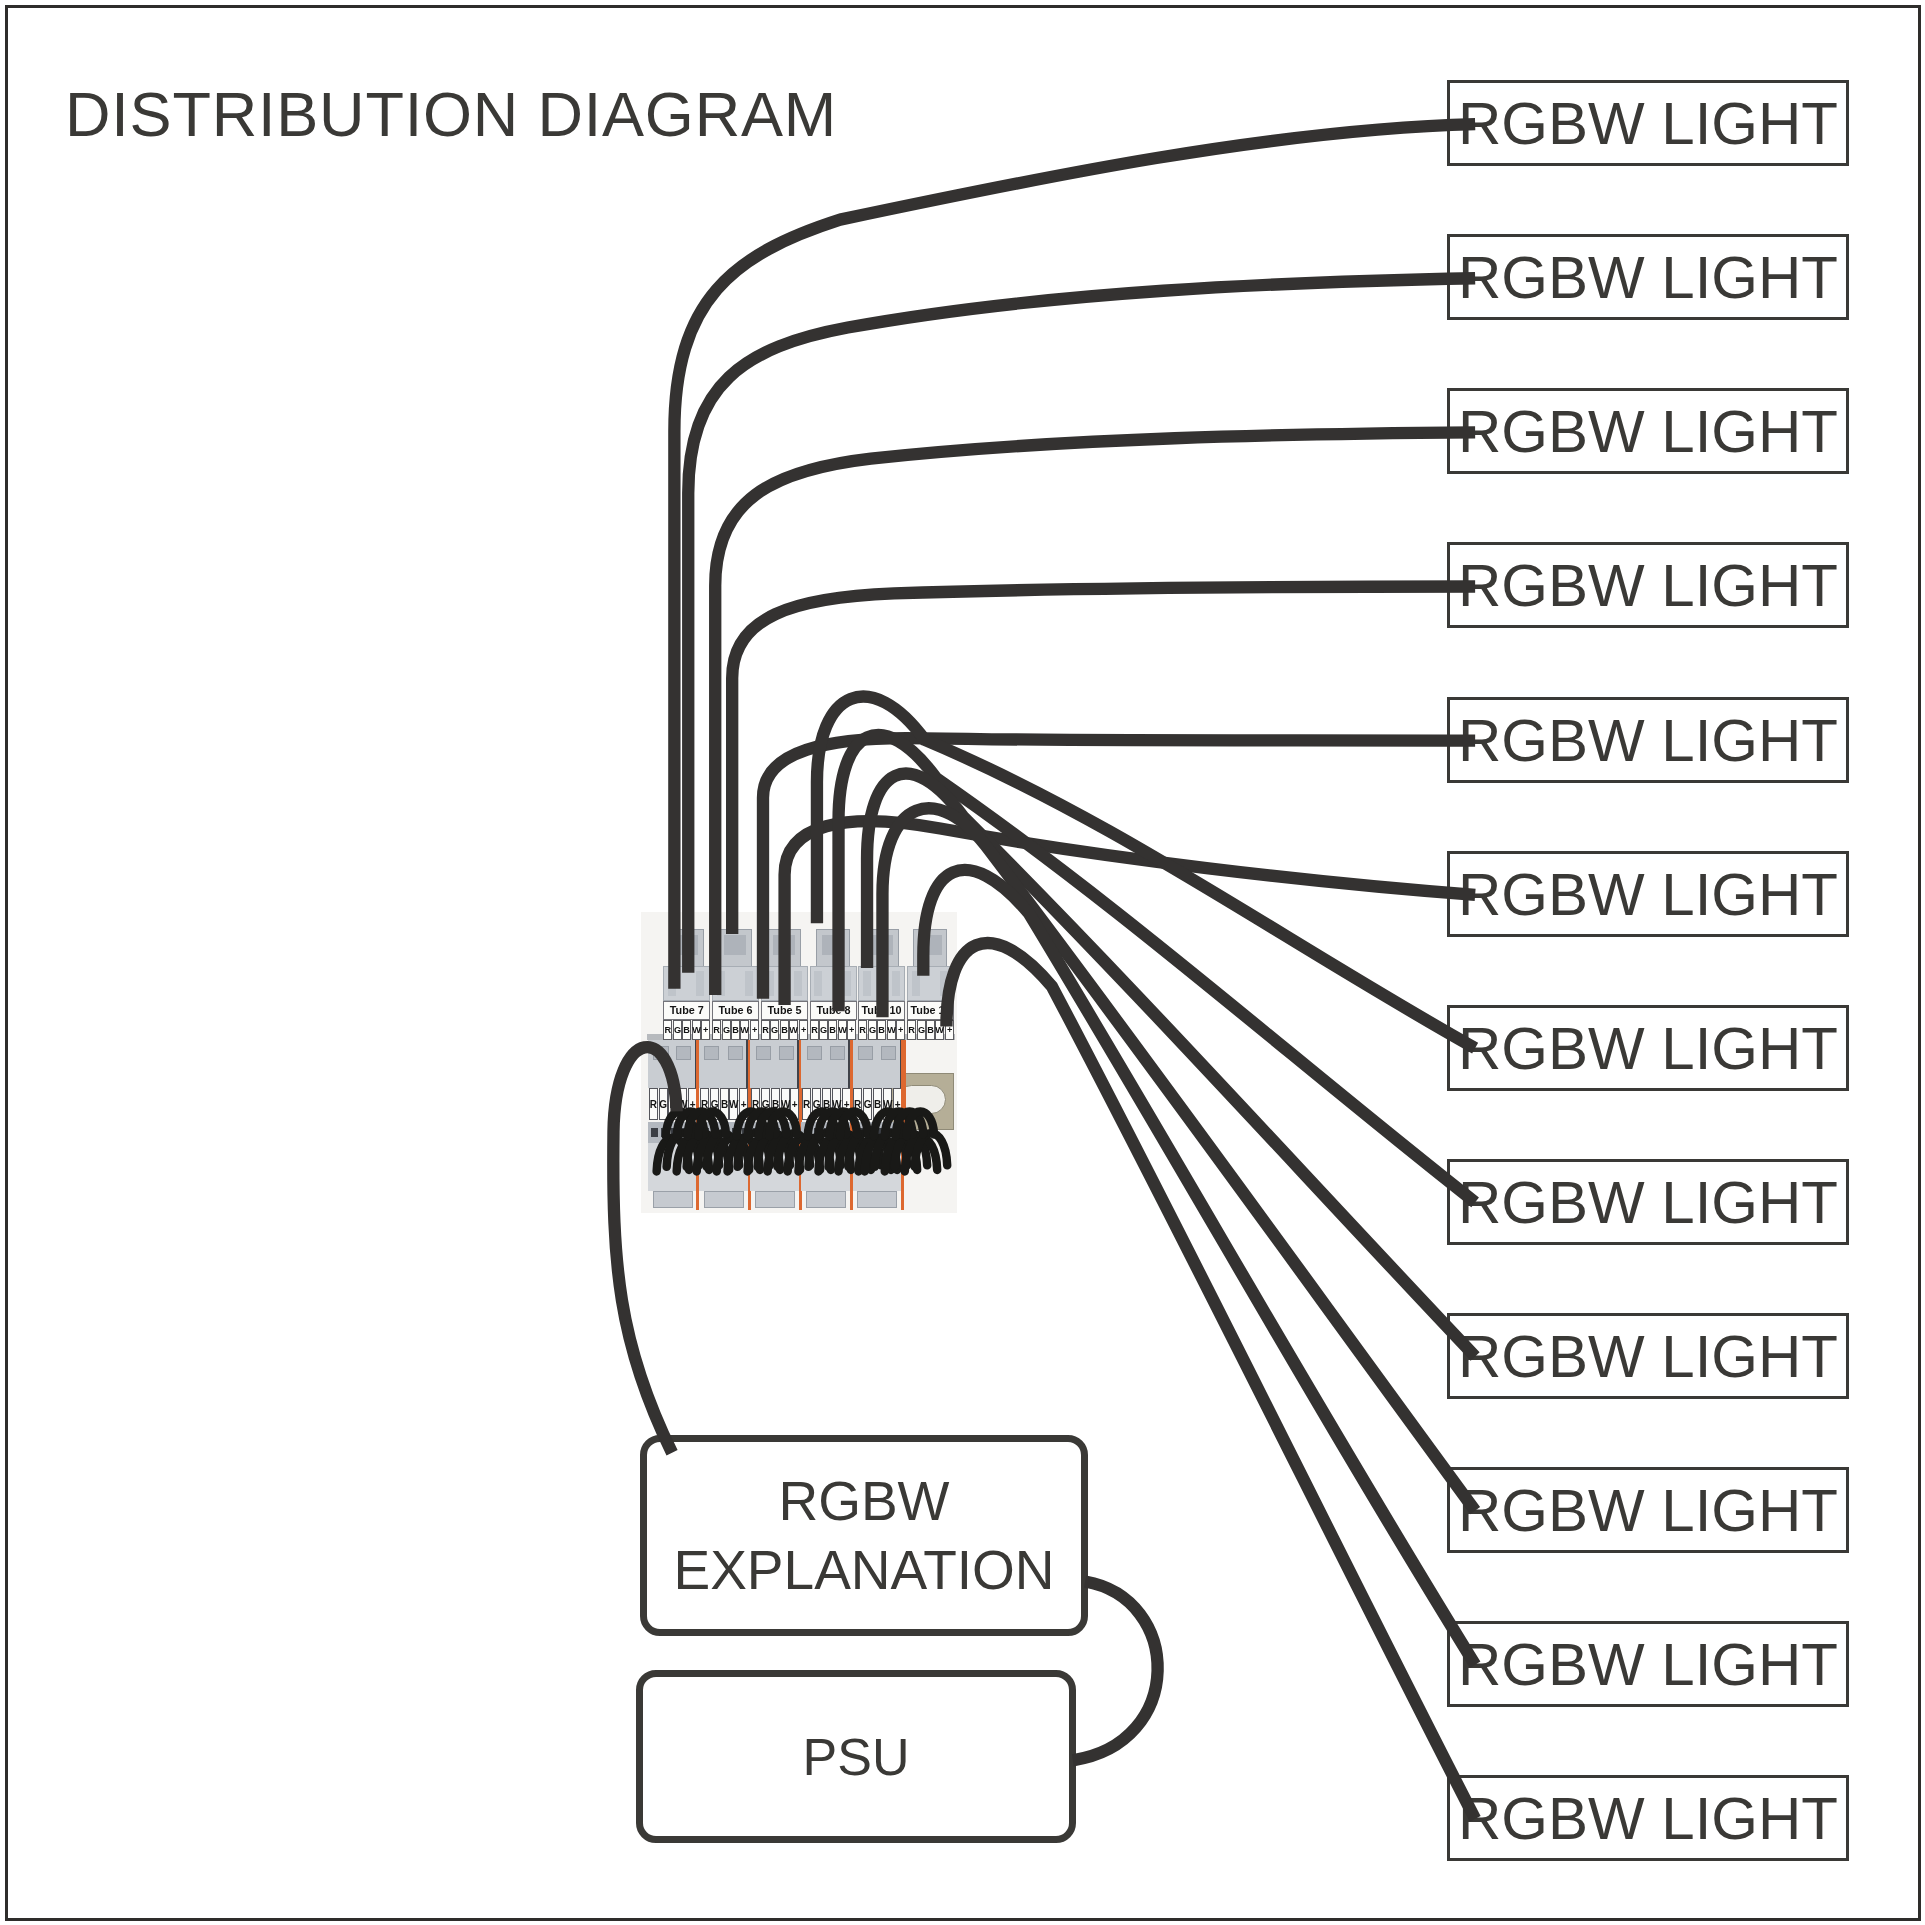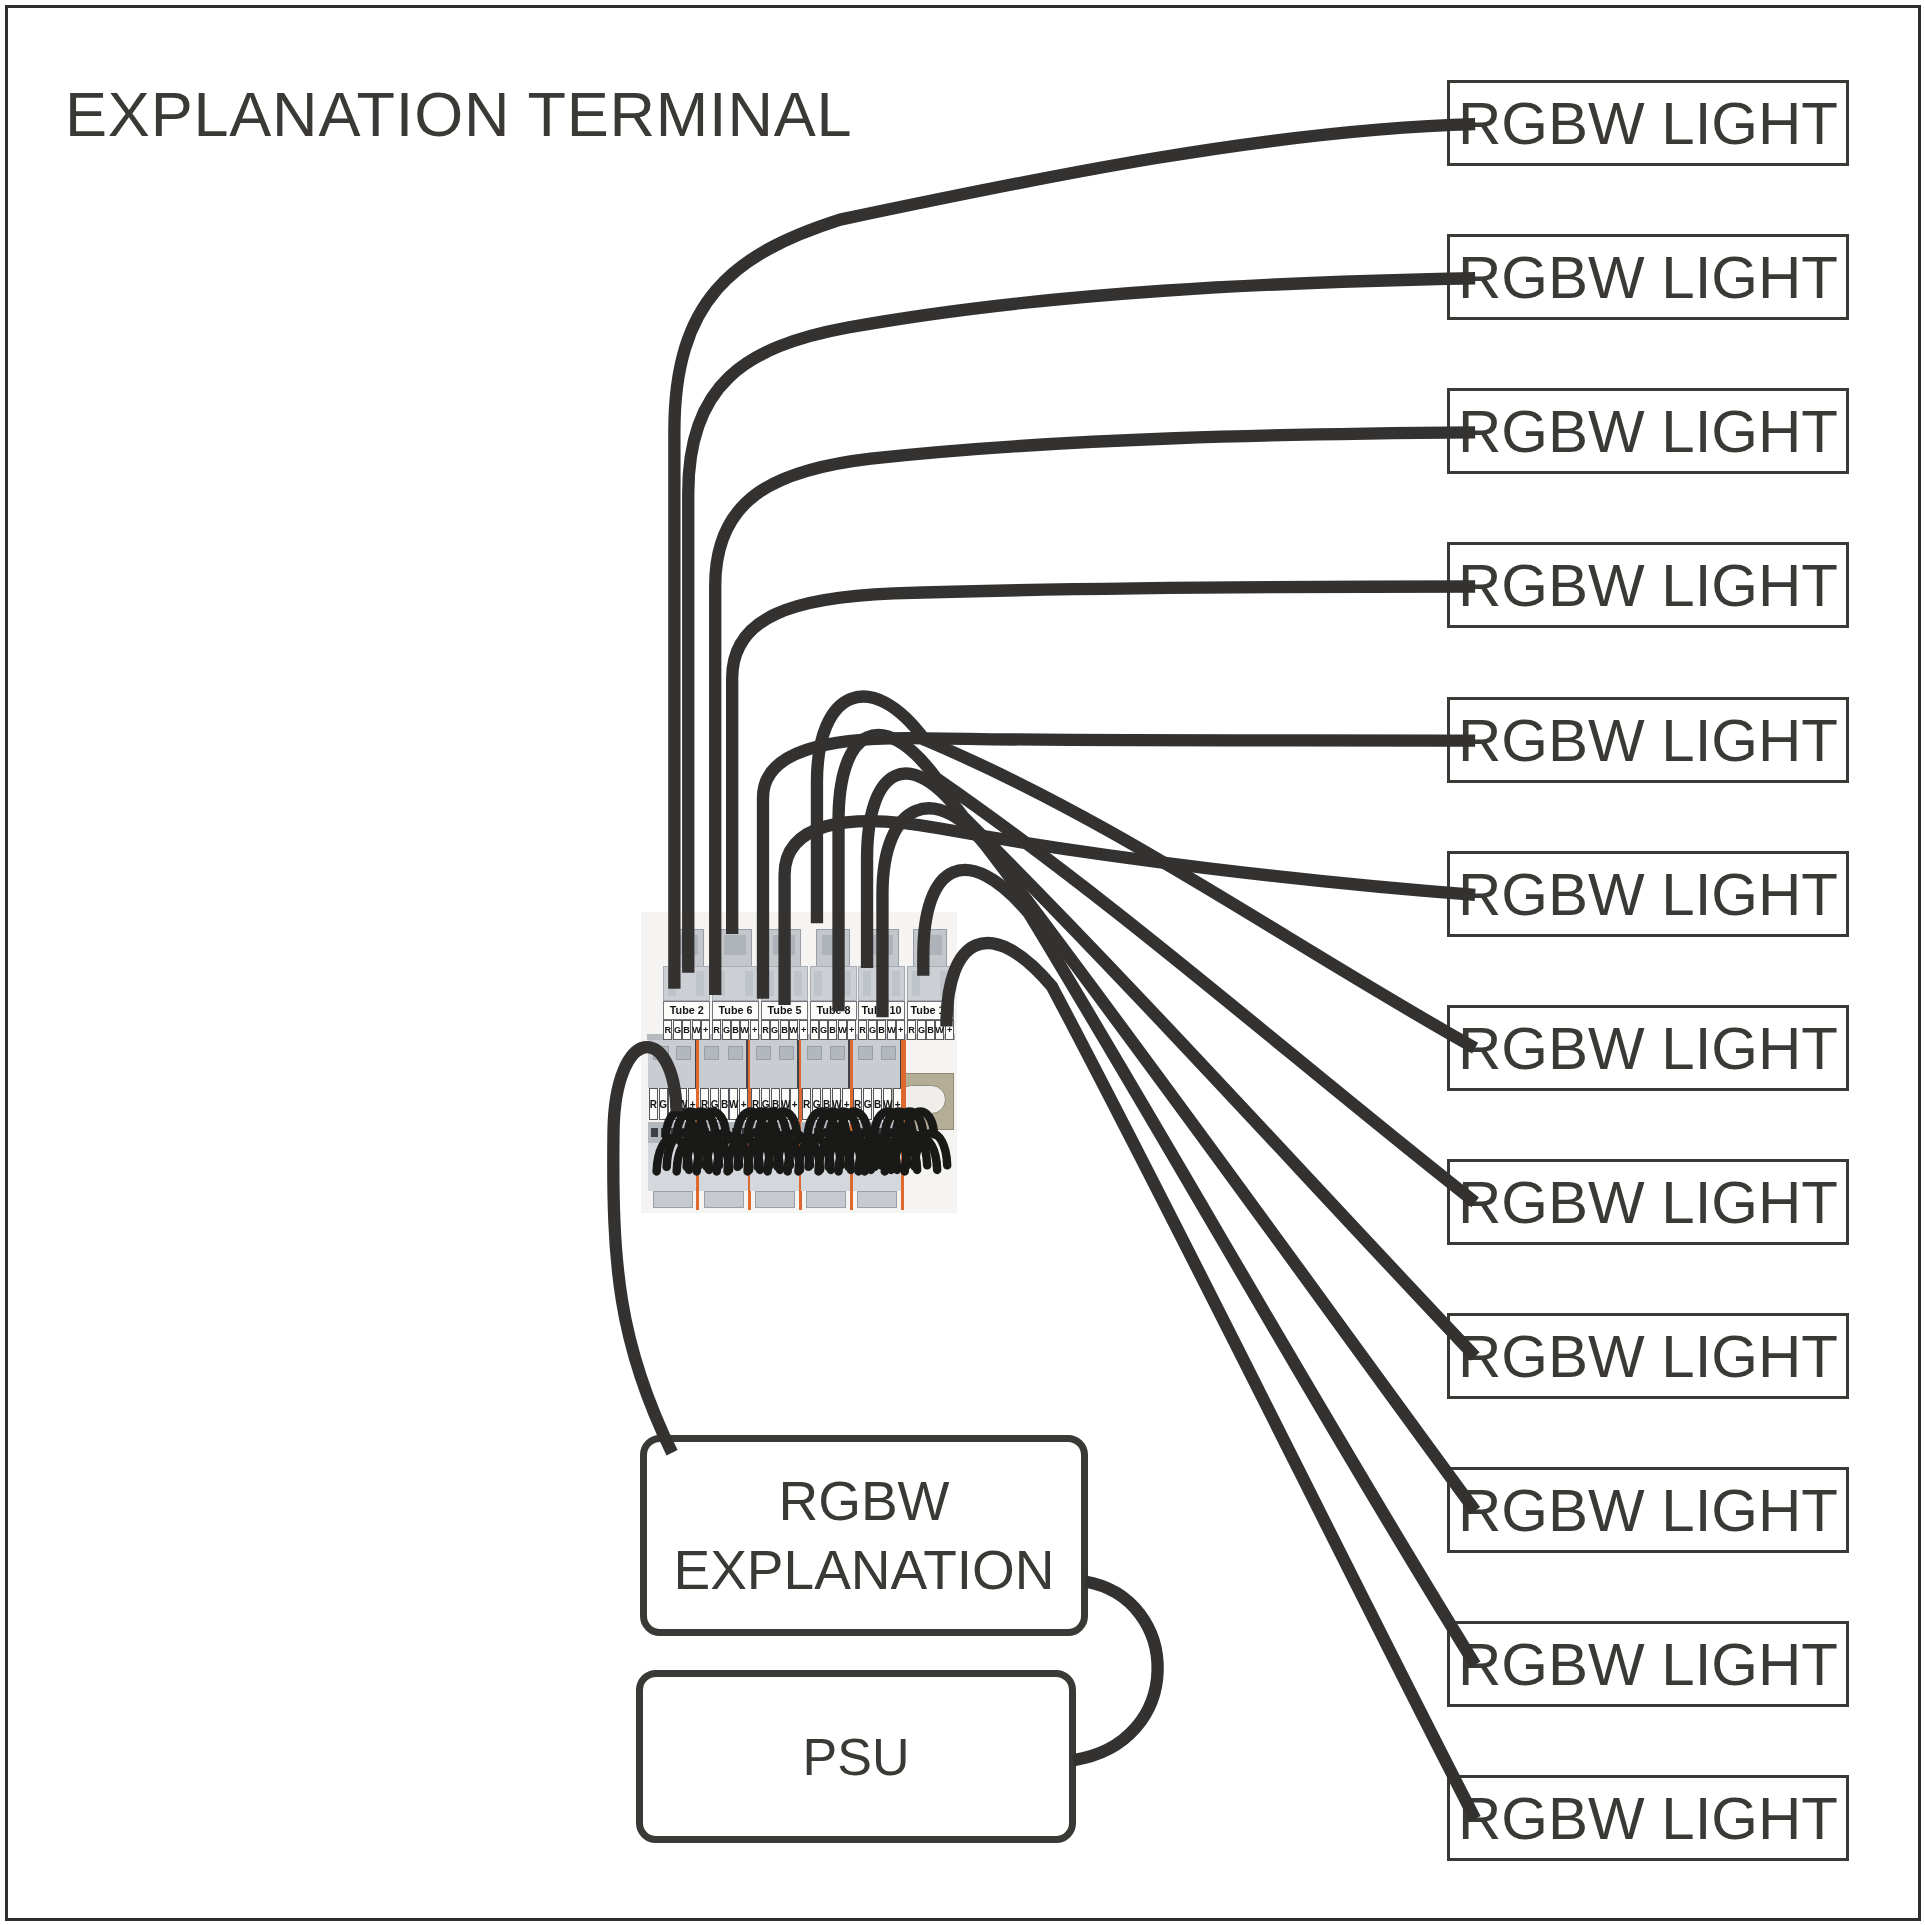"EXPLANATION TERMINAL" div { text: EXPLANATION TERMINAL -> DISTRIBUTION DIAGRAM }
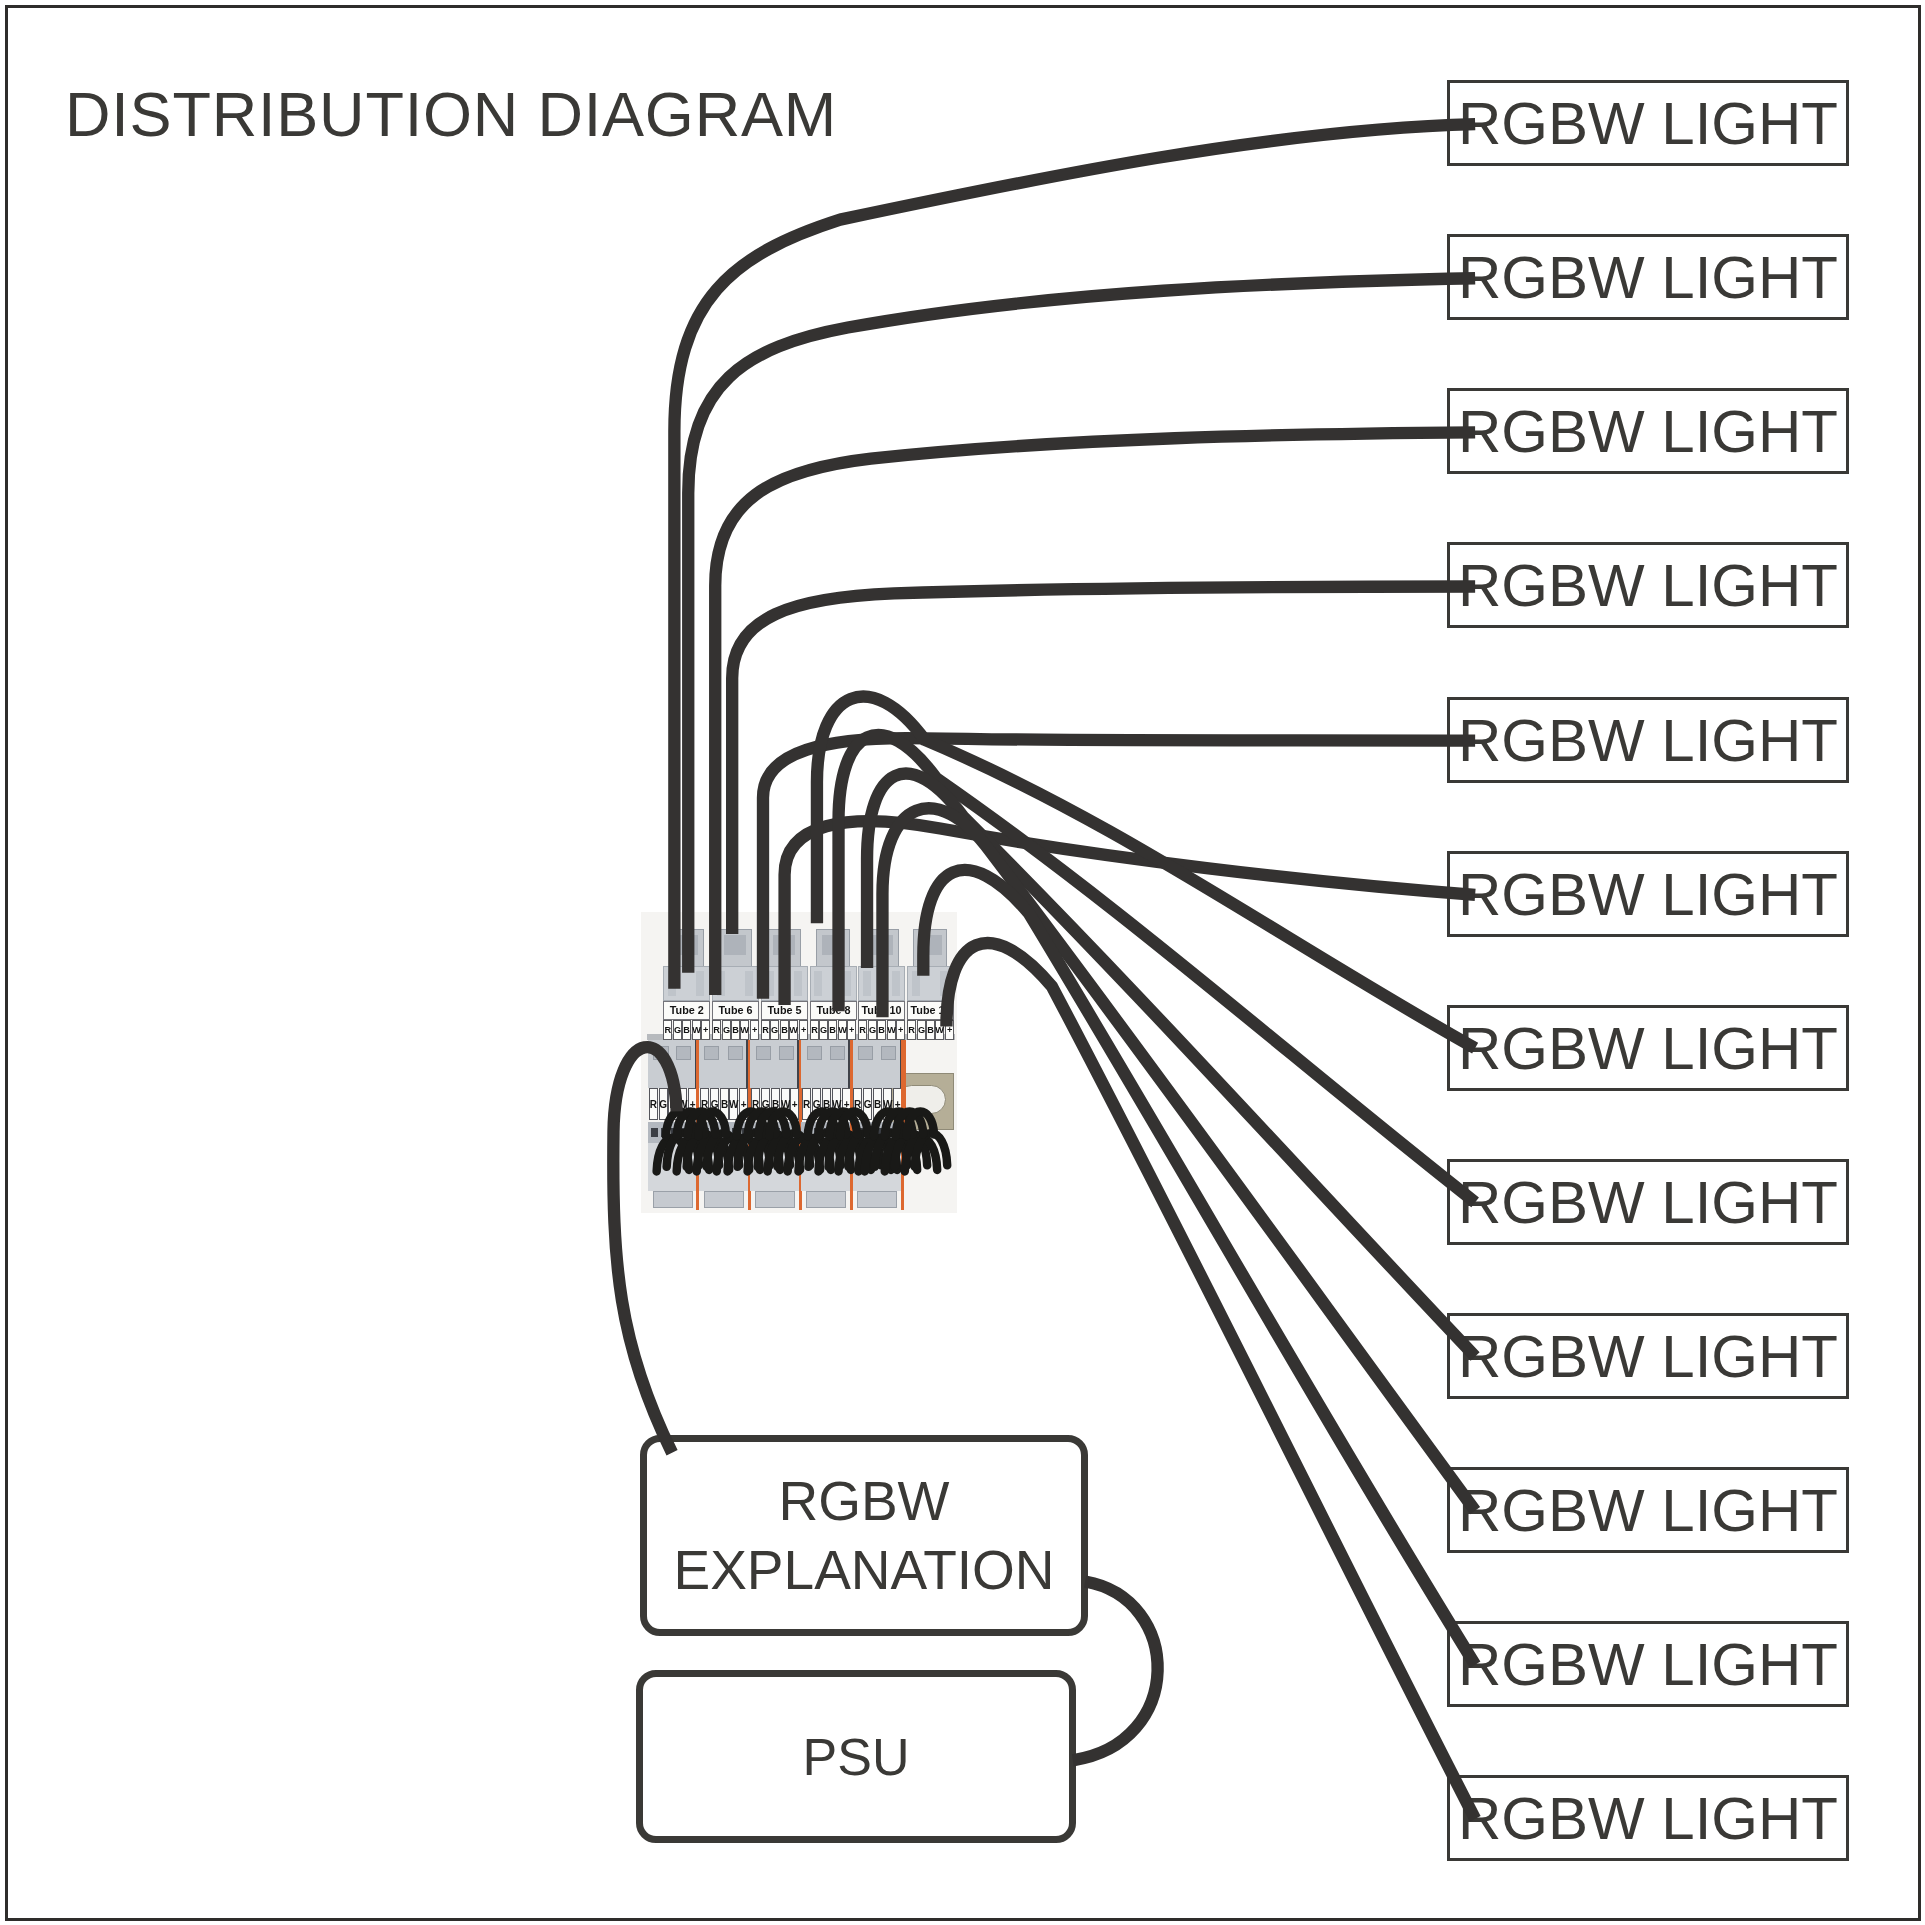"Tube 2" div { text: 2 -> 7 }
